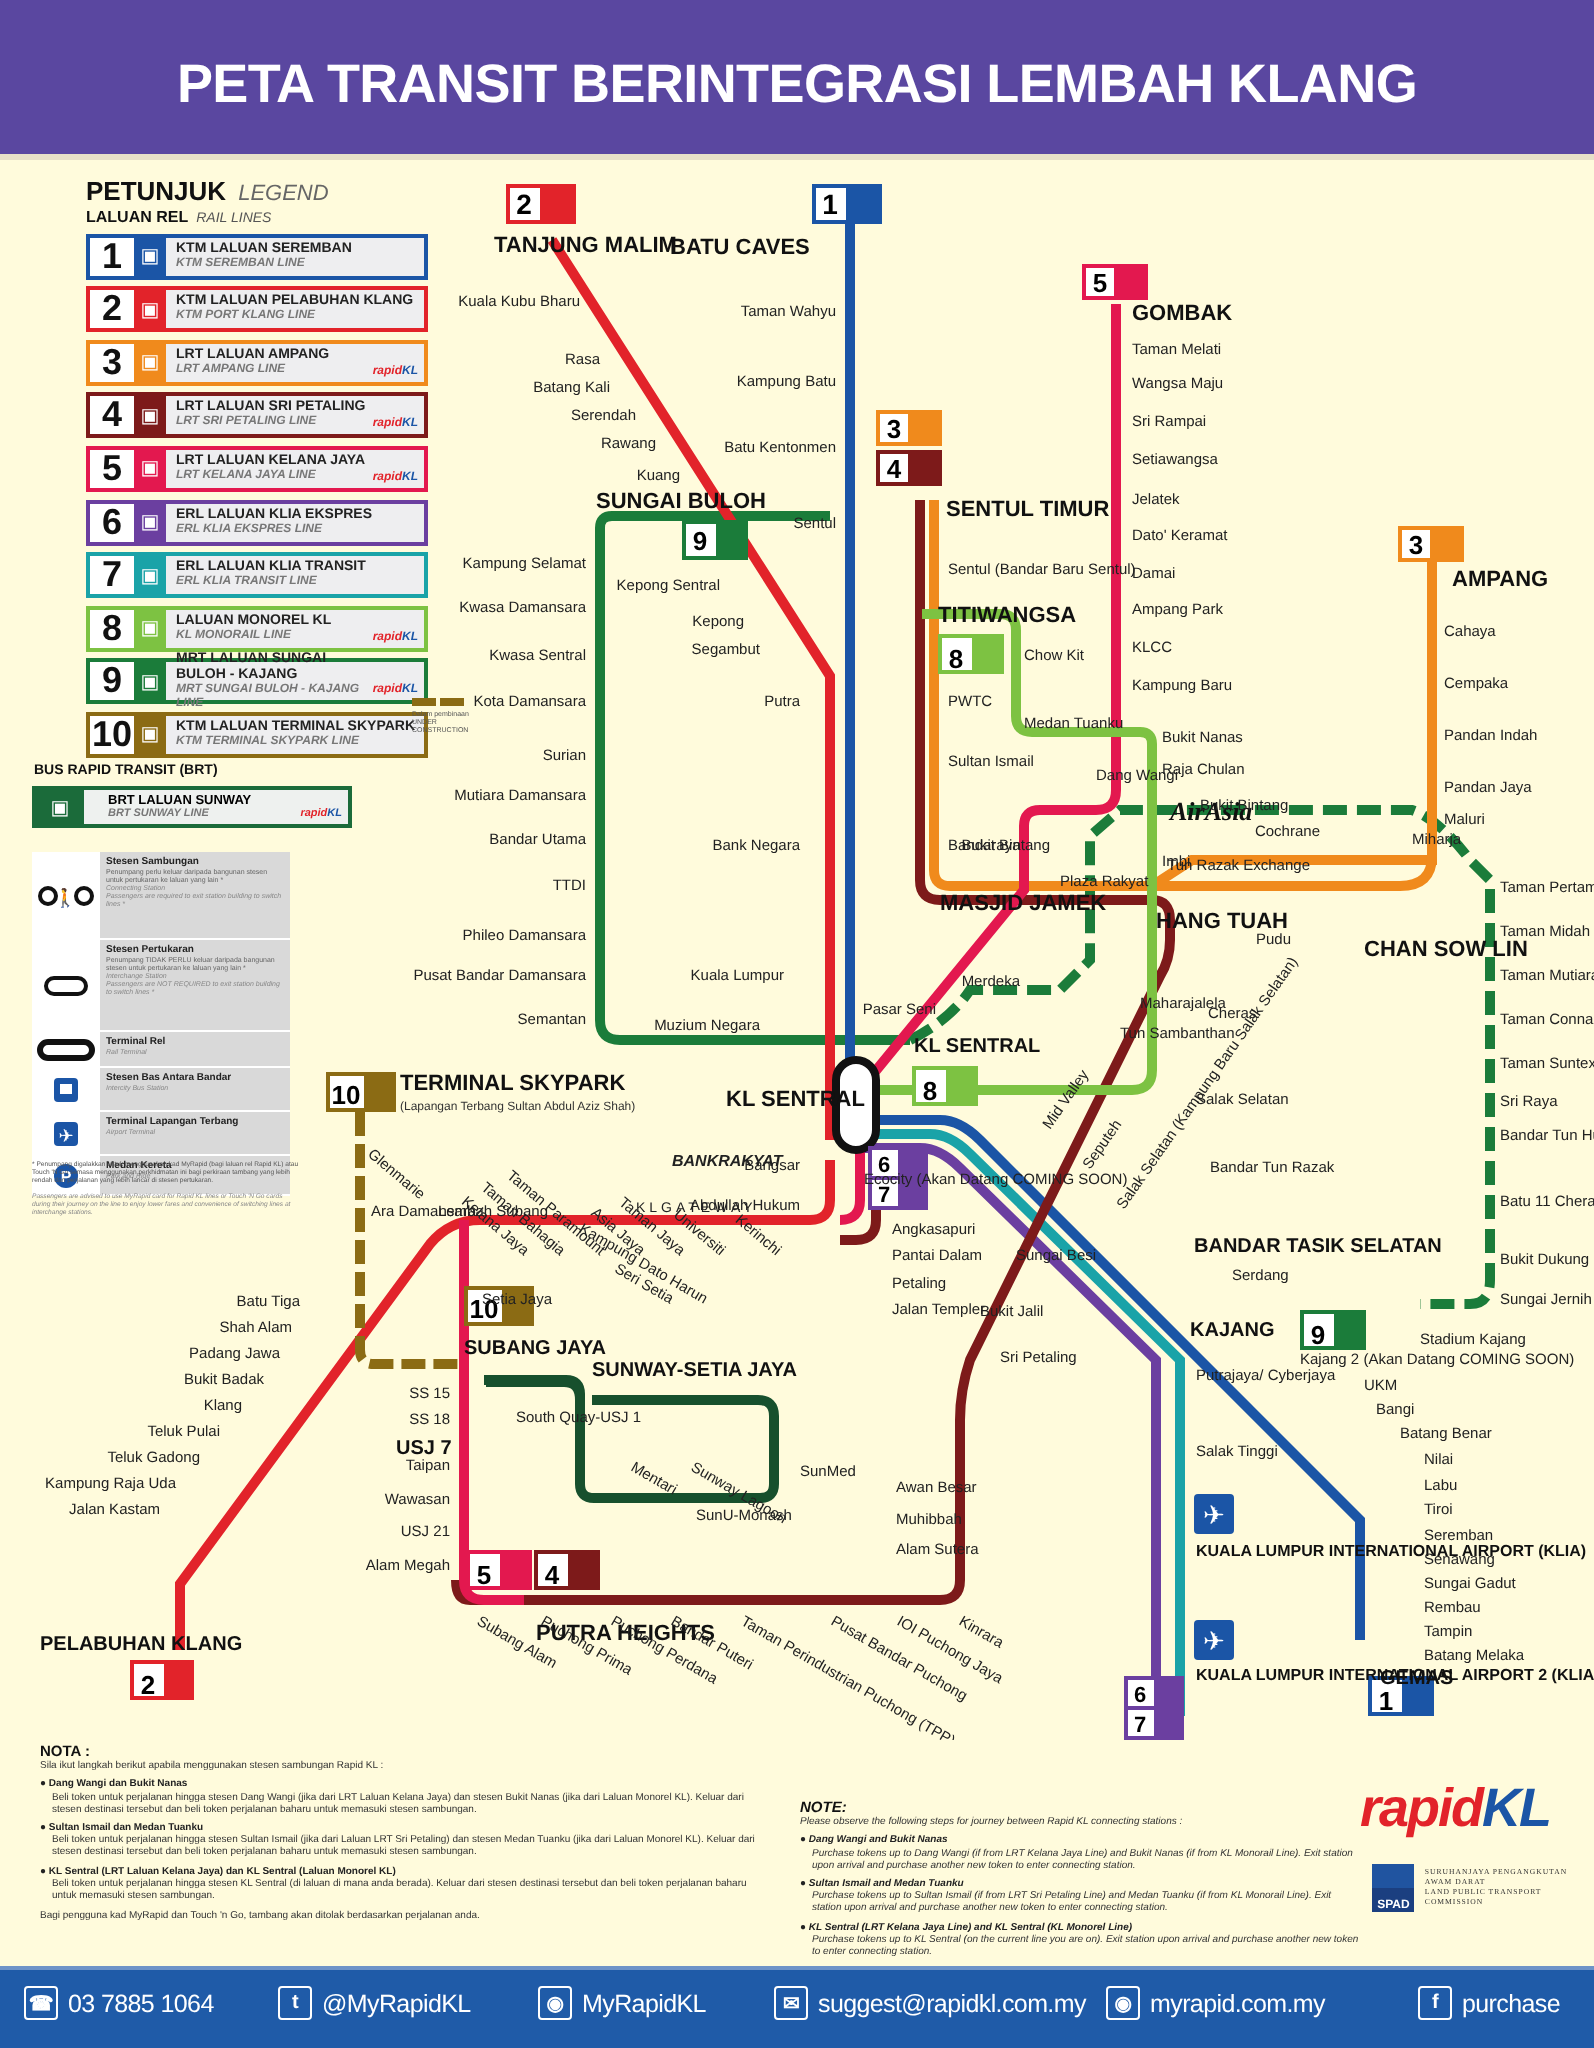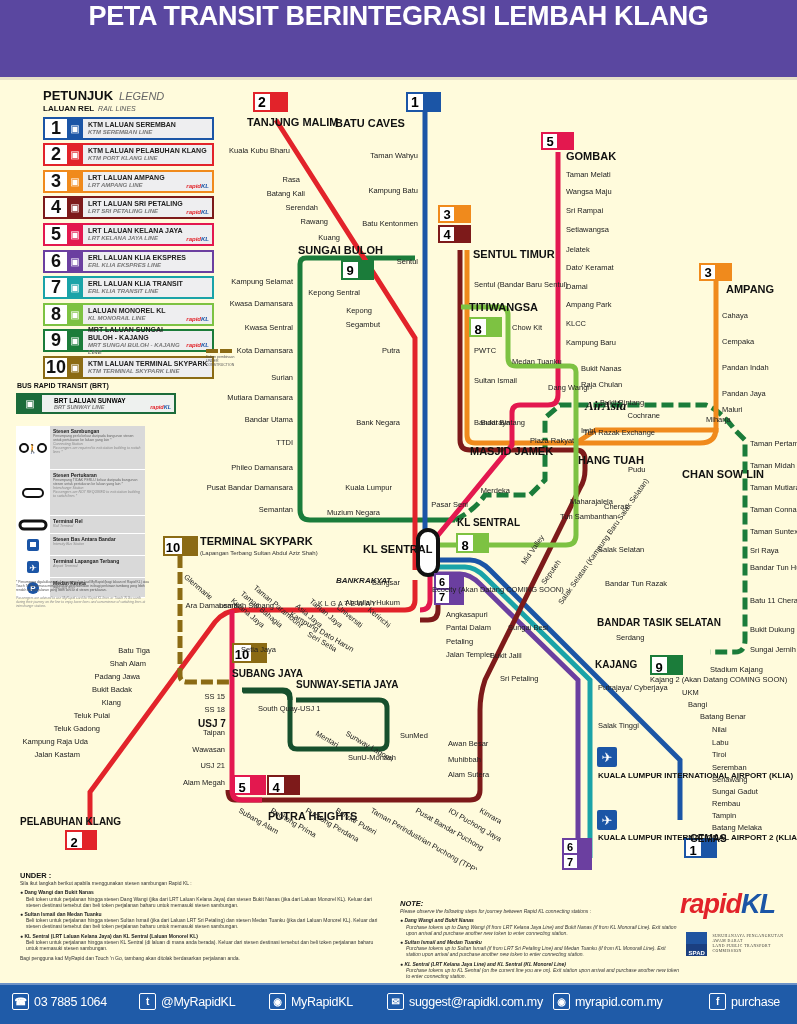"PETA TRANSIT BERINTEGRASI LEMBAH KLANG" .header .t1 { padding-top: 0 -> 26px }
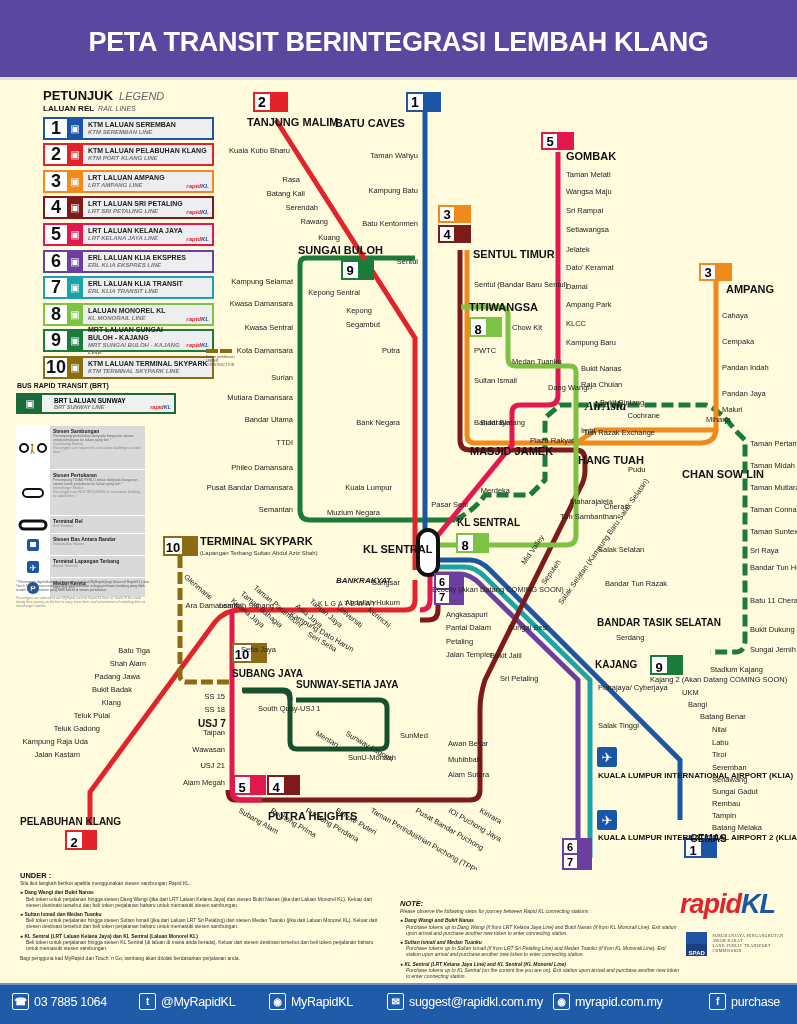"UNDER :" div.nh { text: UNDER -> NOTA }
